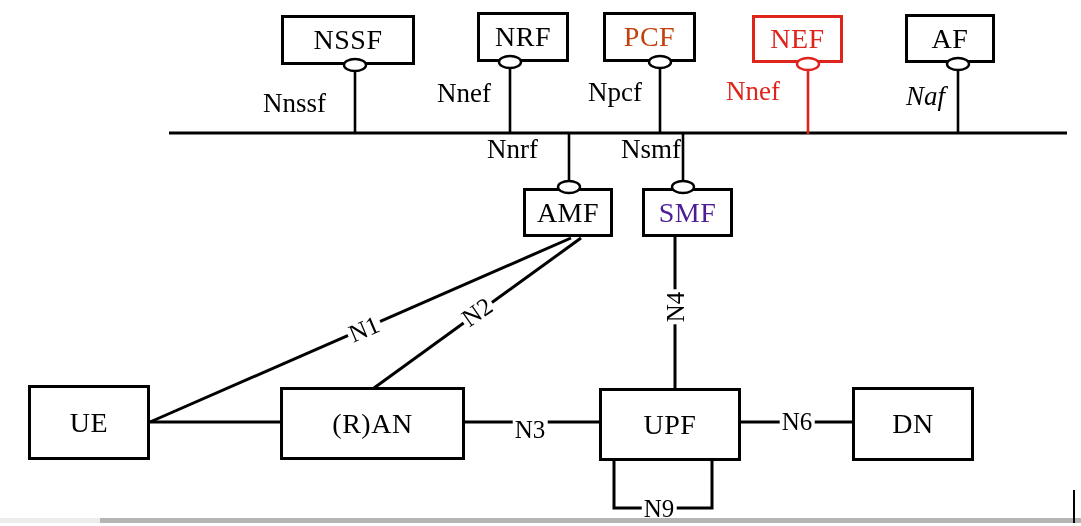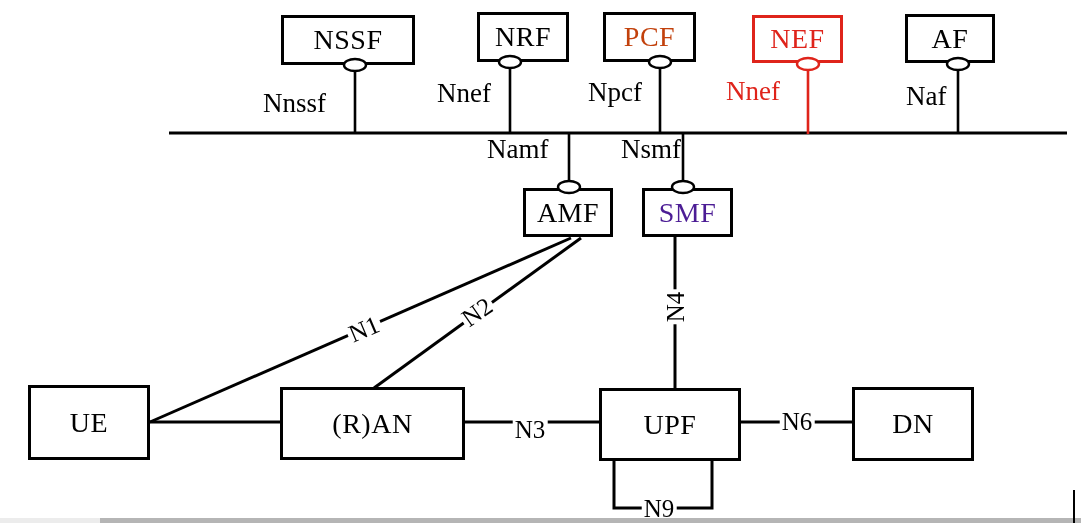"Naf" div.iface-label { font-style: none -> italic }
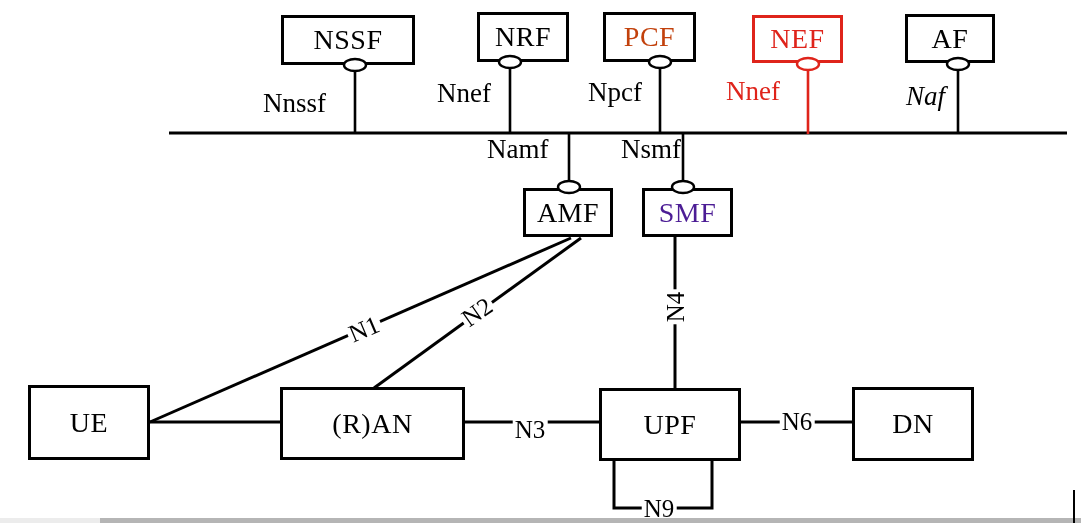"Namf" div.iface-label { text: Namf -> Nnrf }
